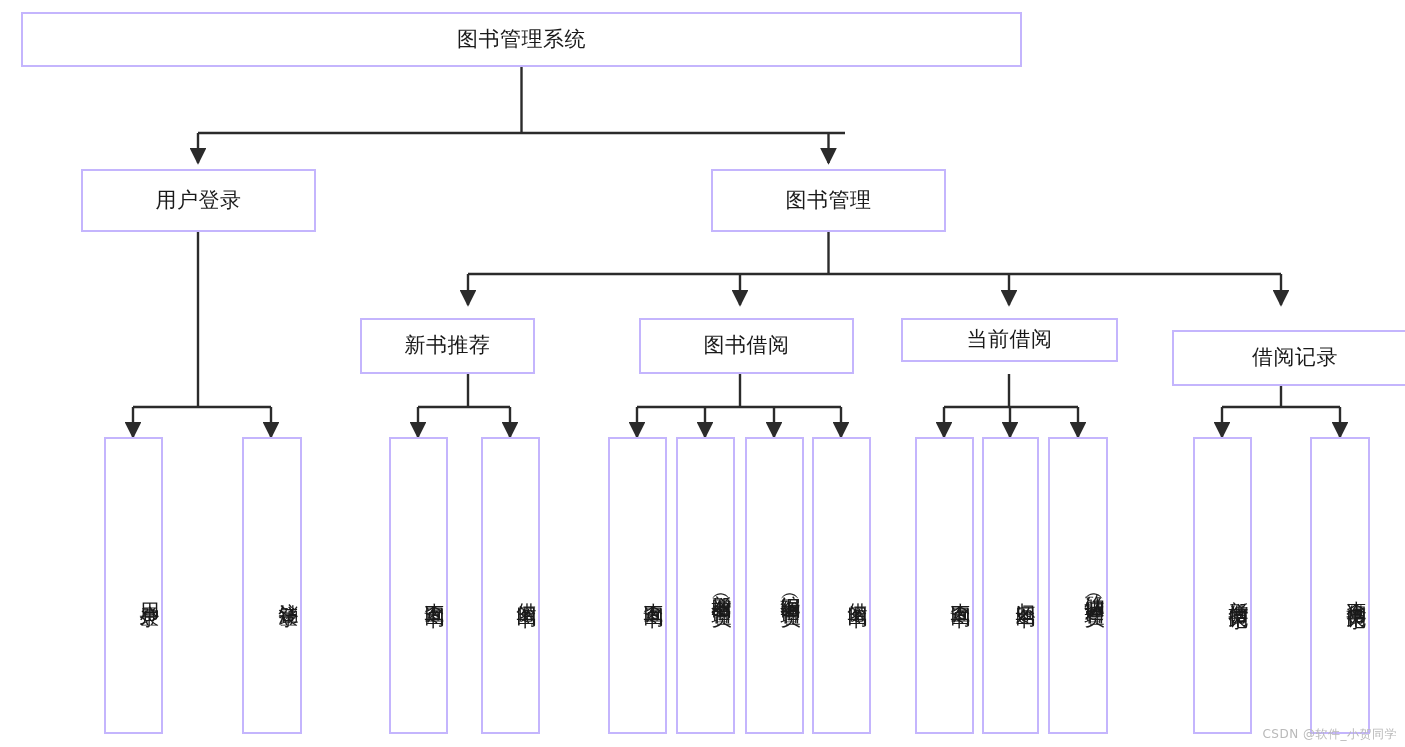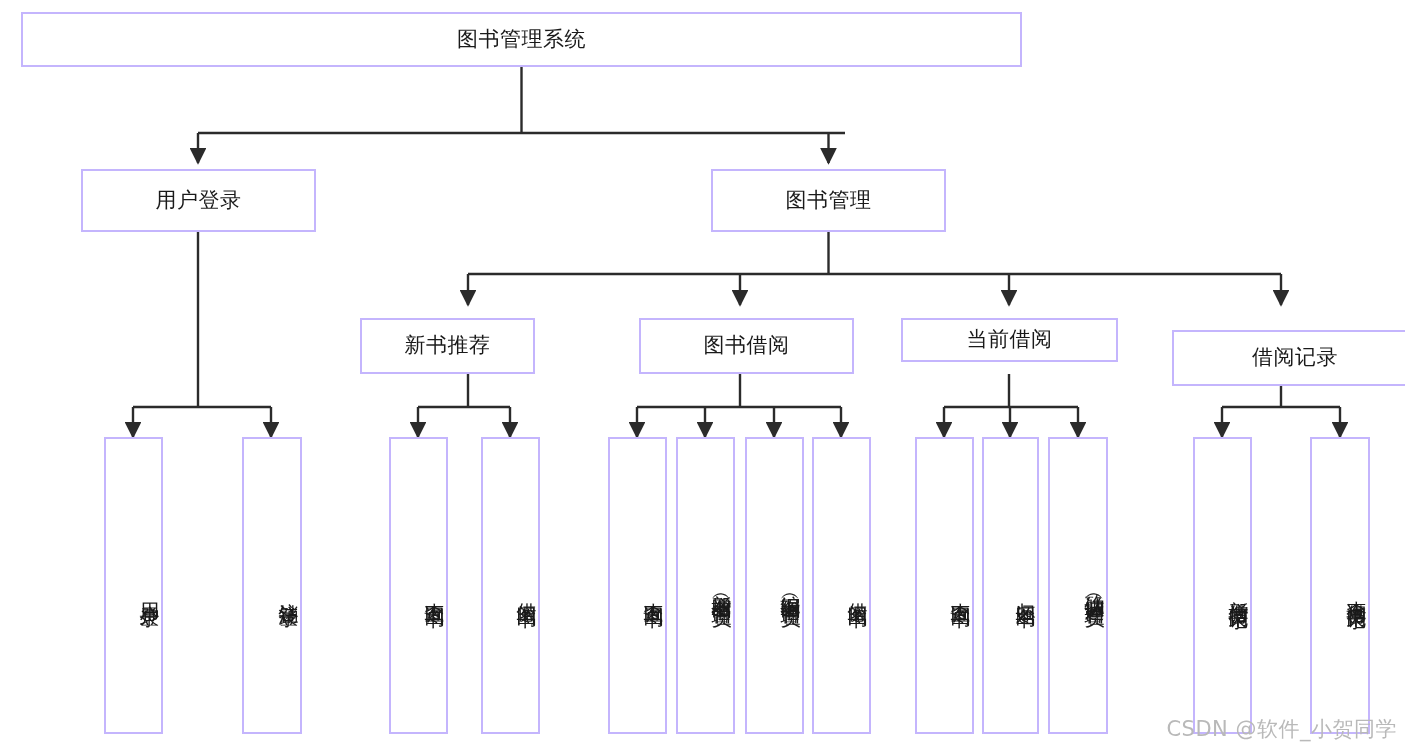"CSDN @软件_小贺同学" #watermark { font-size: 21px -> 12px }
